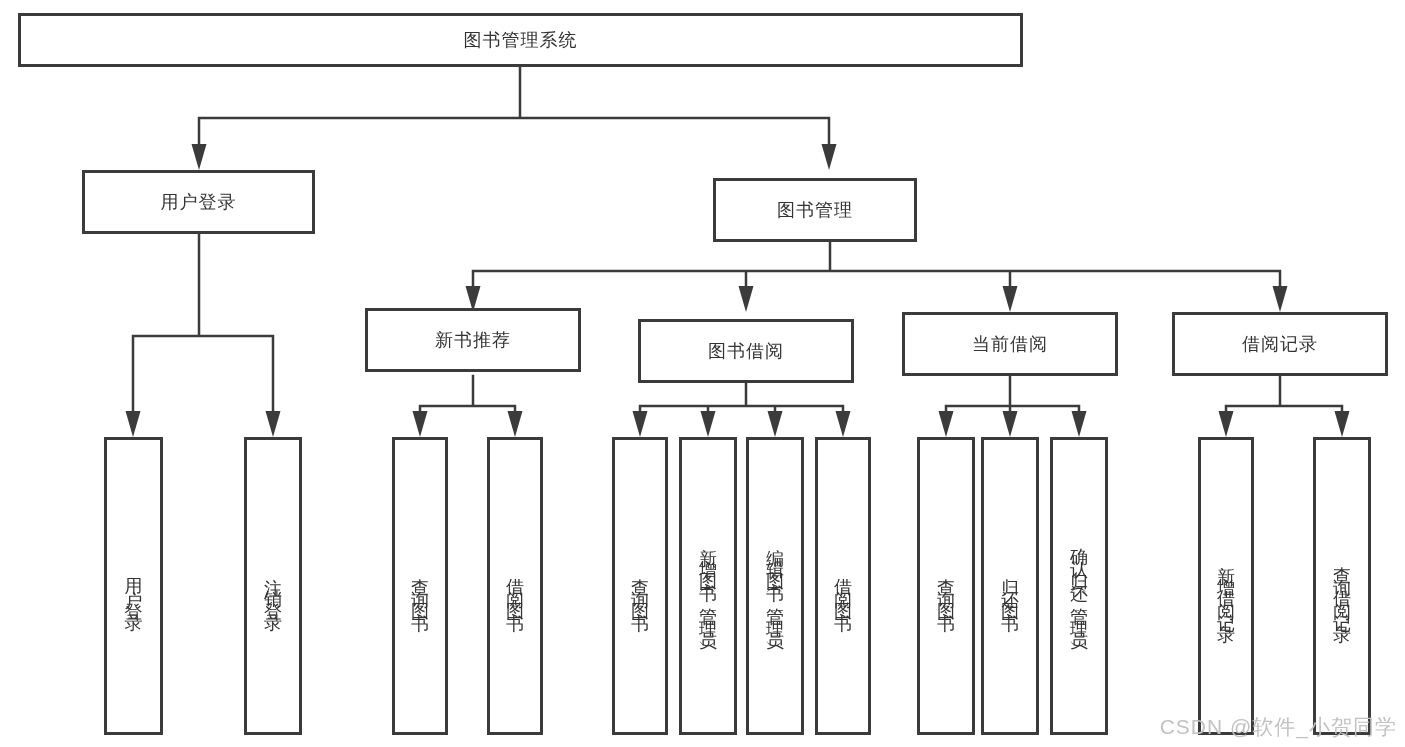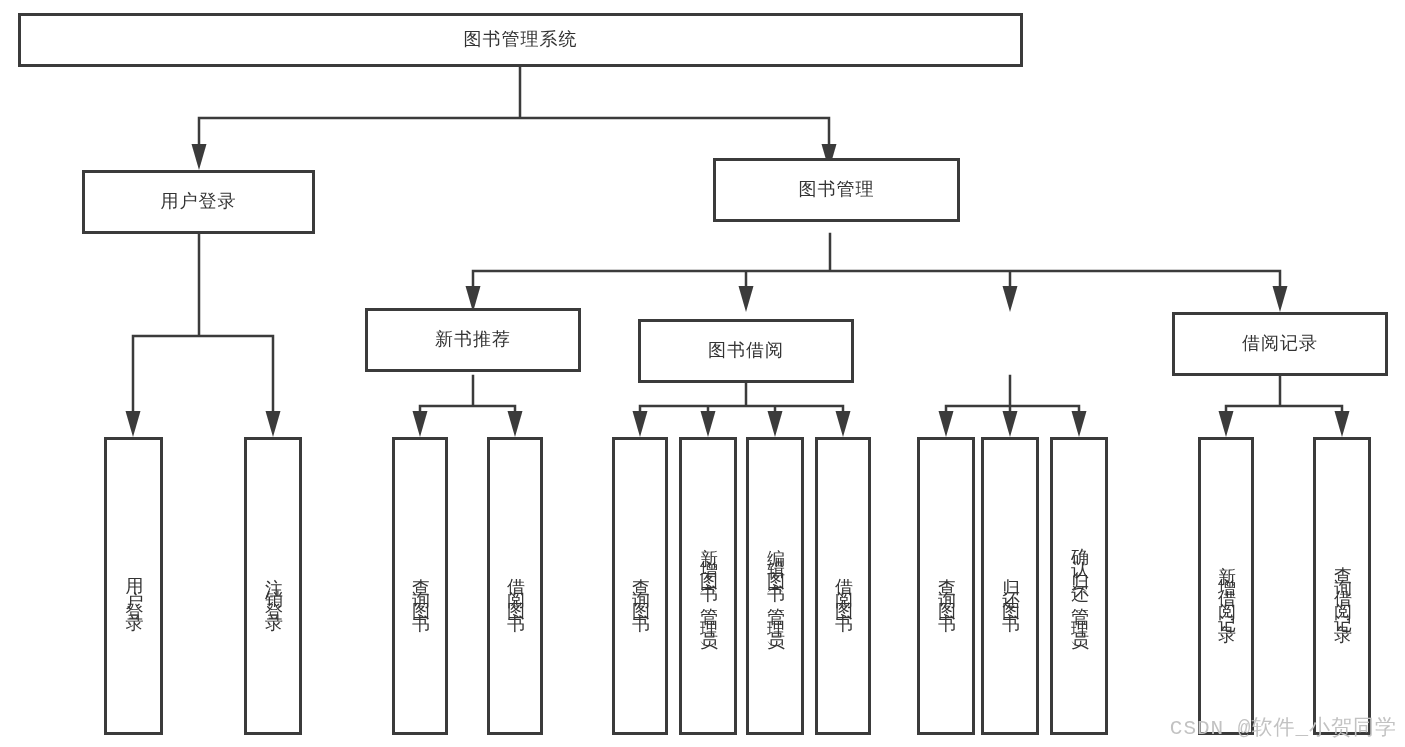"图书管理系统" .stage { font-family: Liberation Mono, monospace -> Liberation Sans, sans-serif }
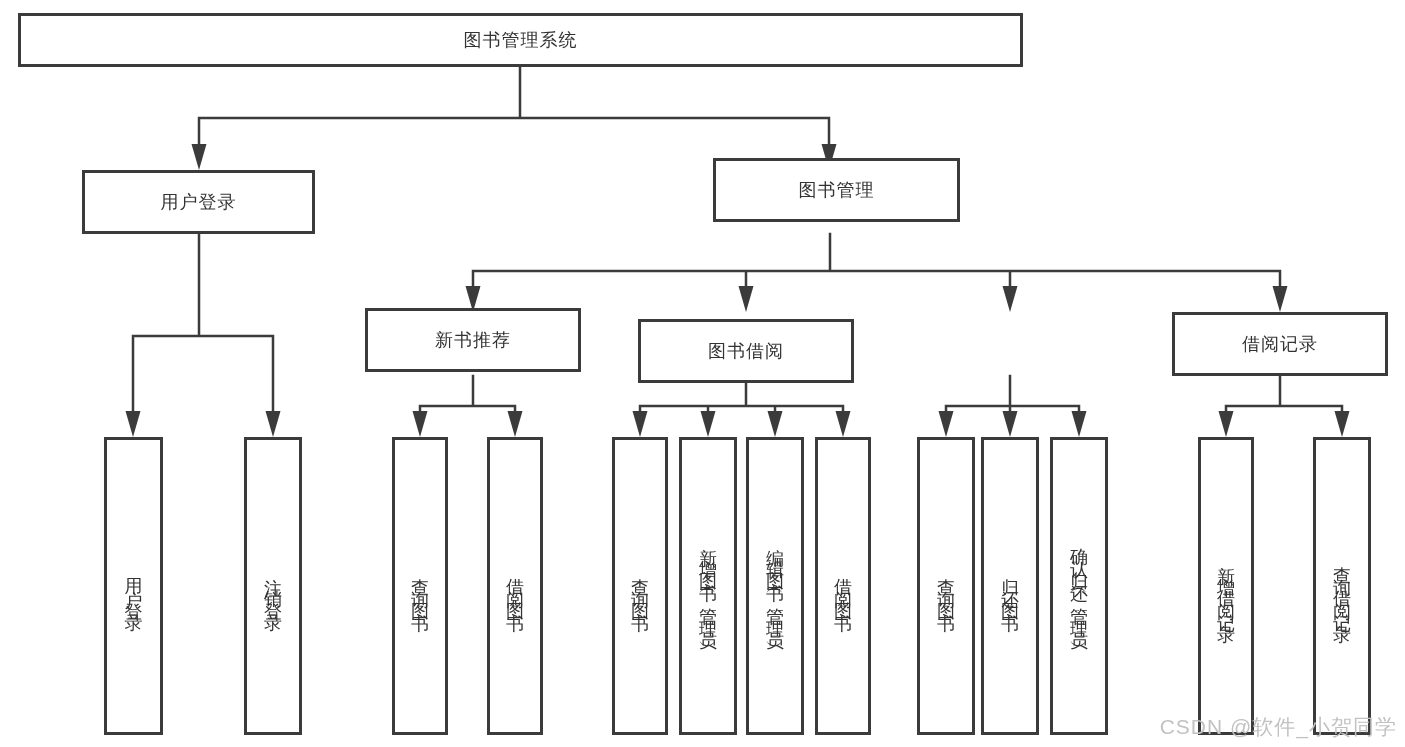"图书管理" div.box { top: 158px -> 178px; width: 247px -> 204px }
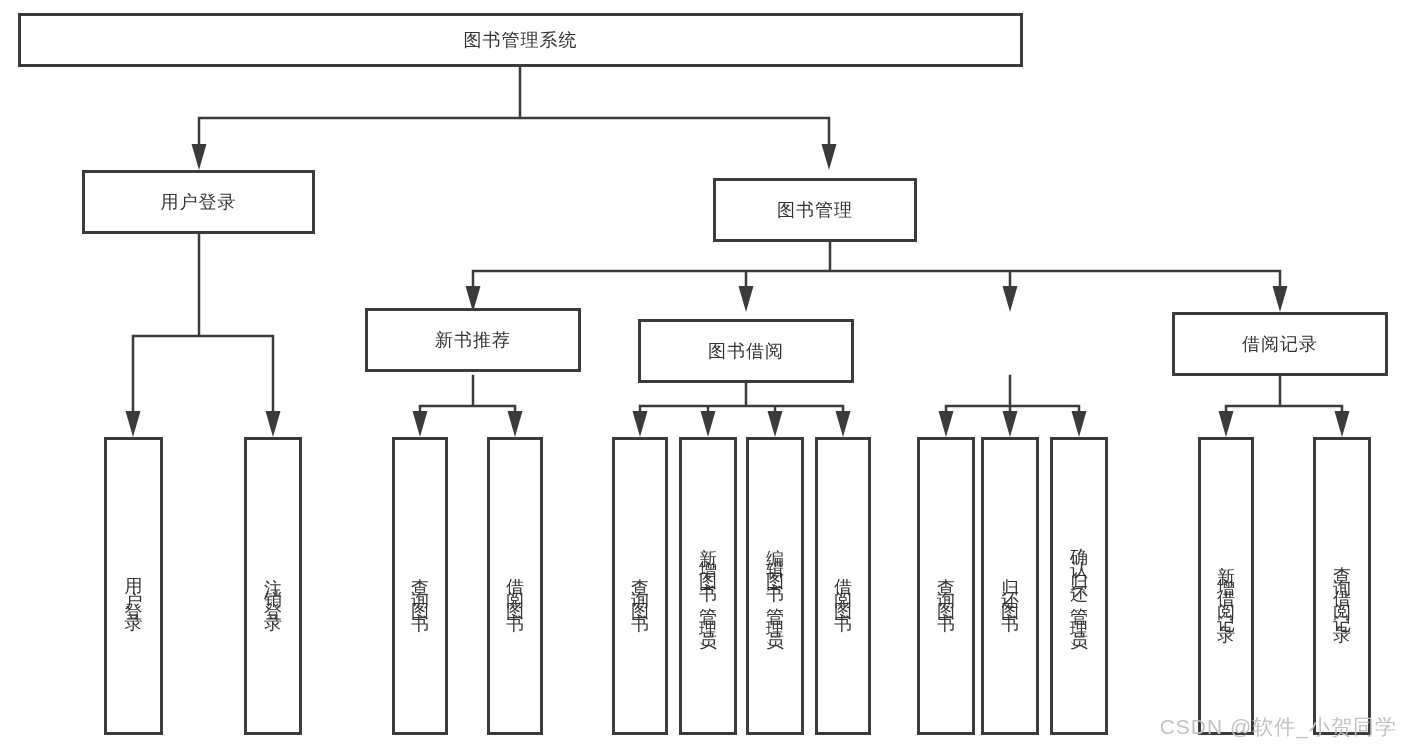"当前借阅" div.box { html: none -> <div>当前借阅</div> }
